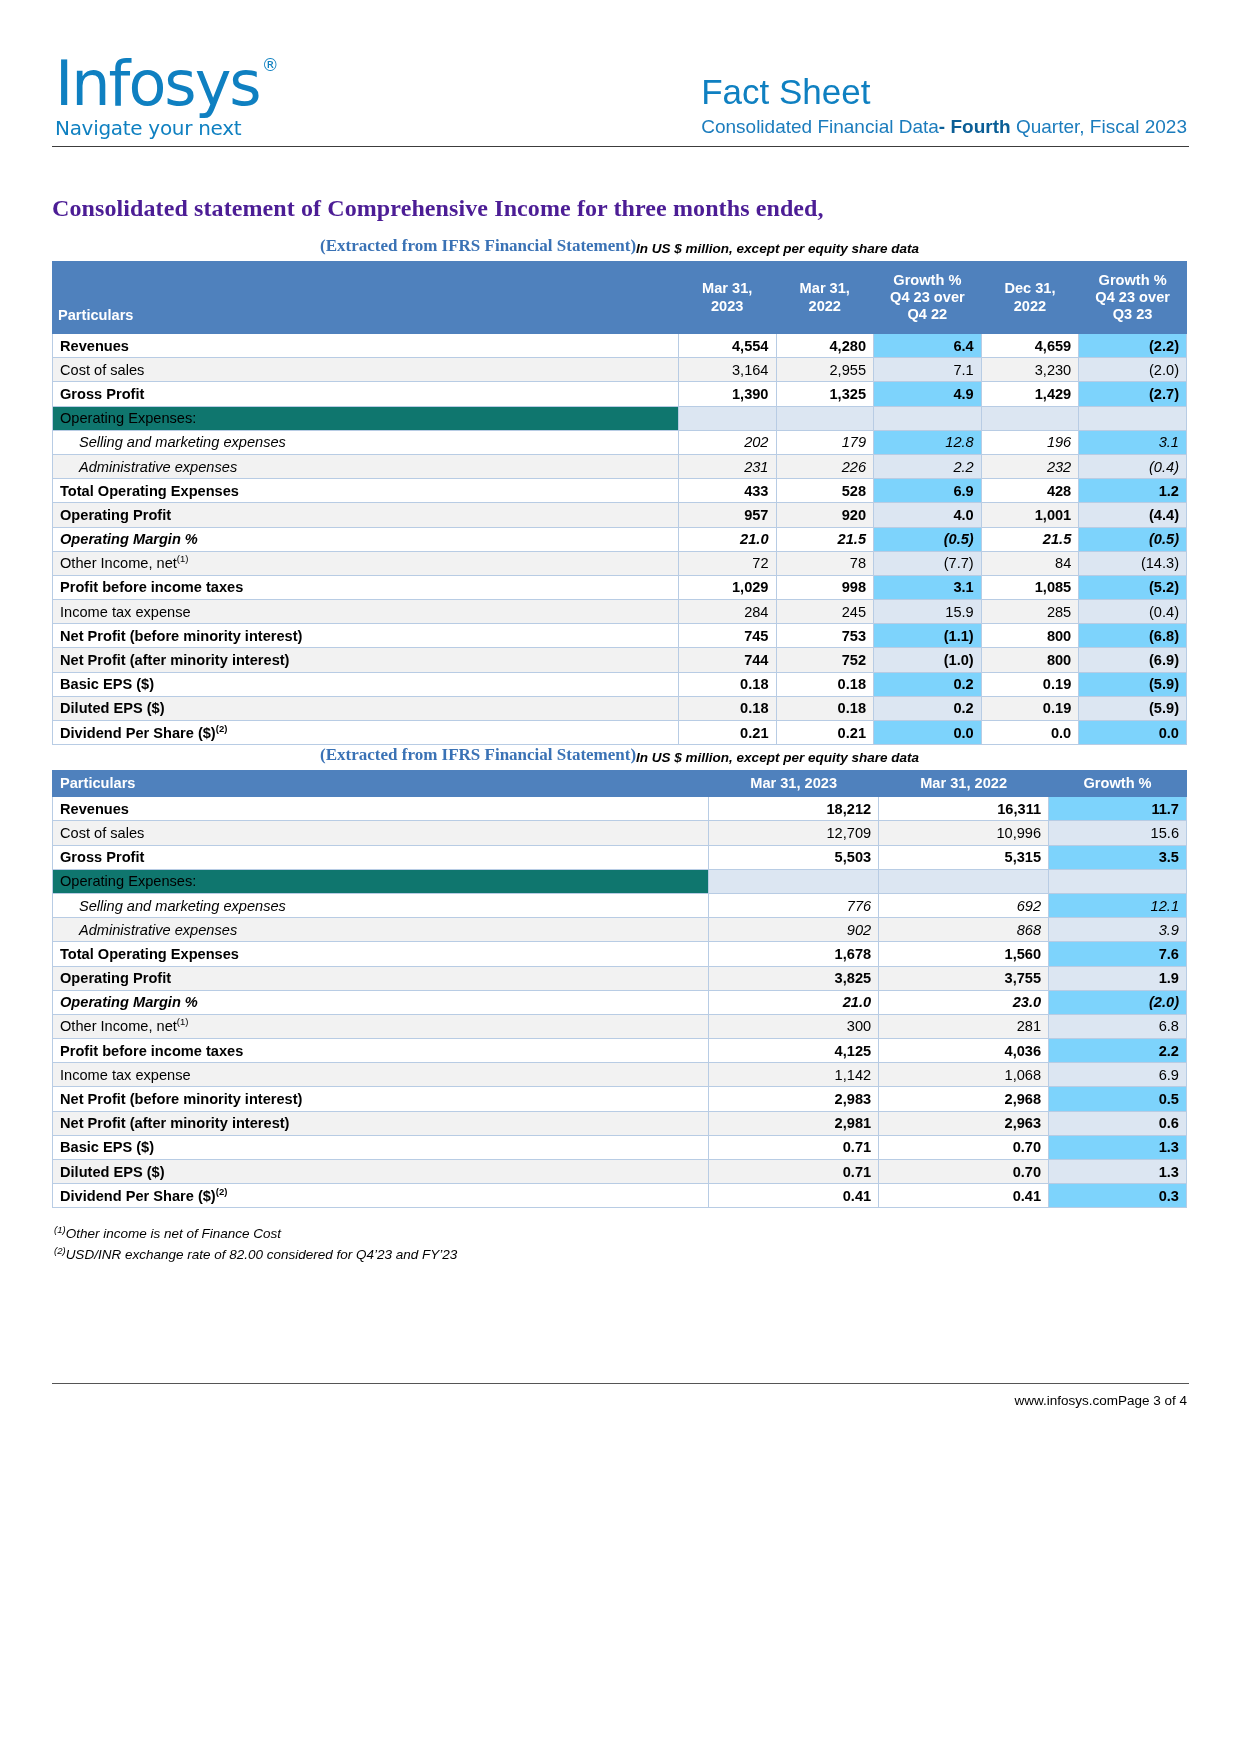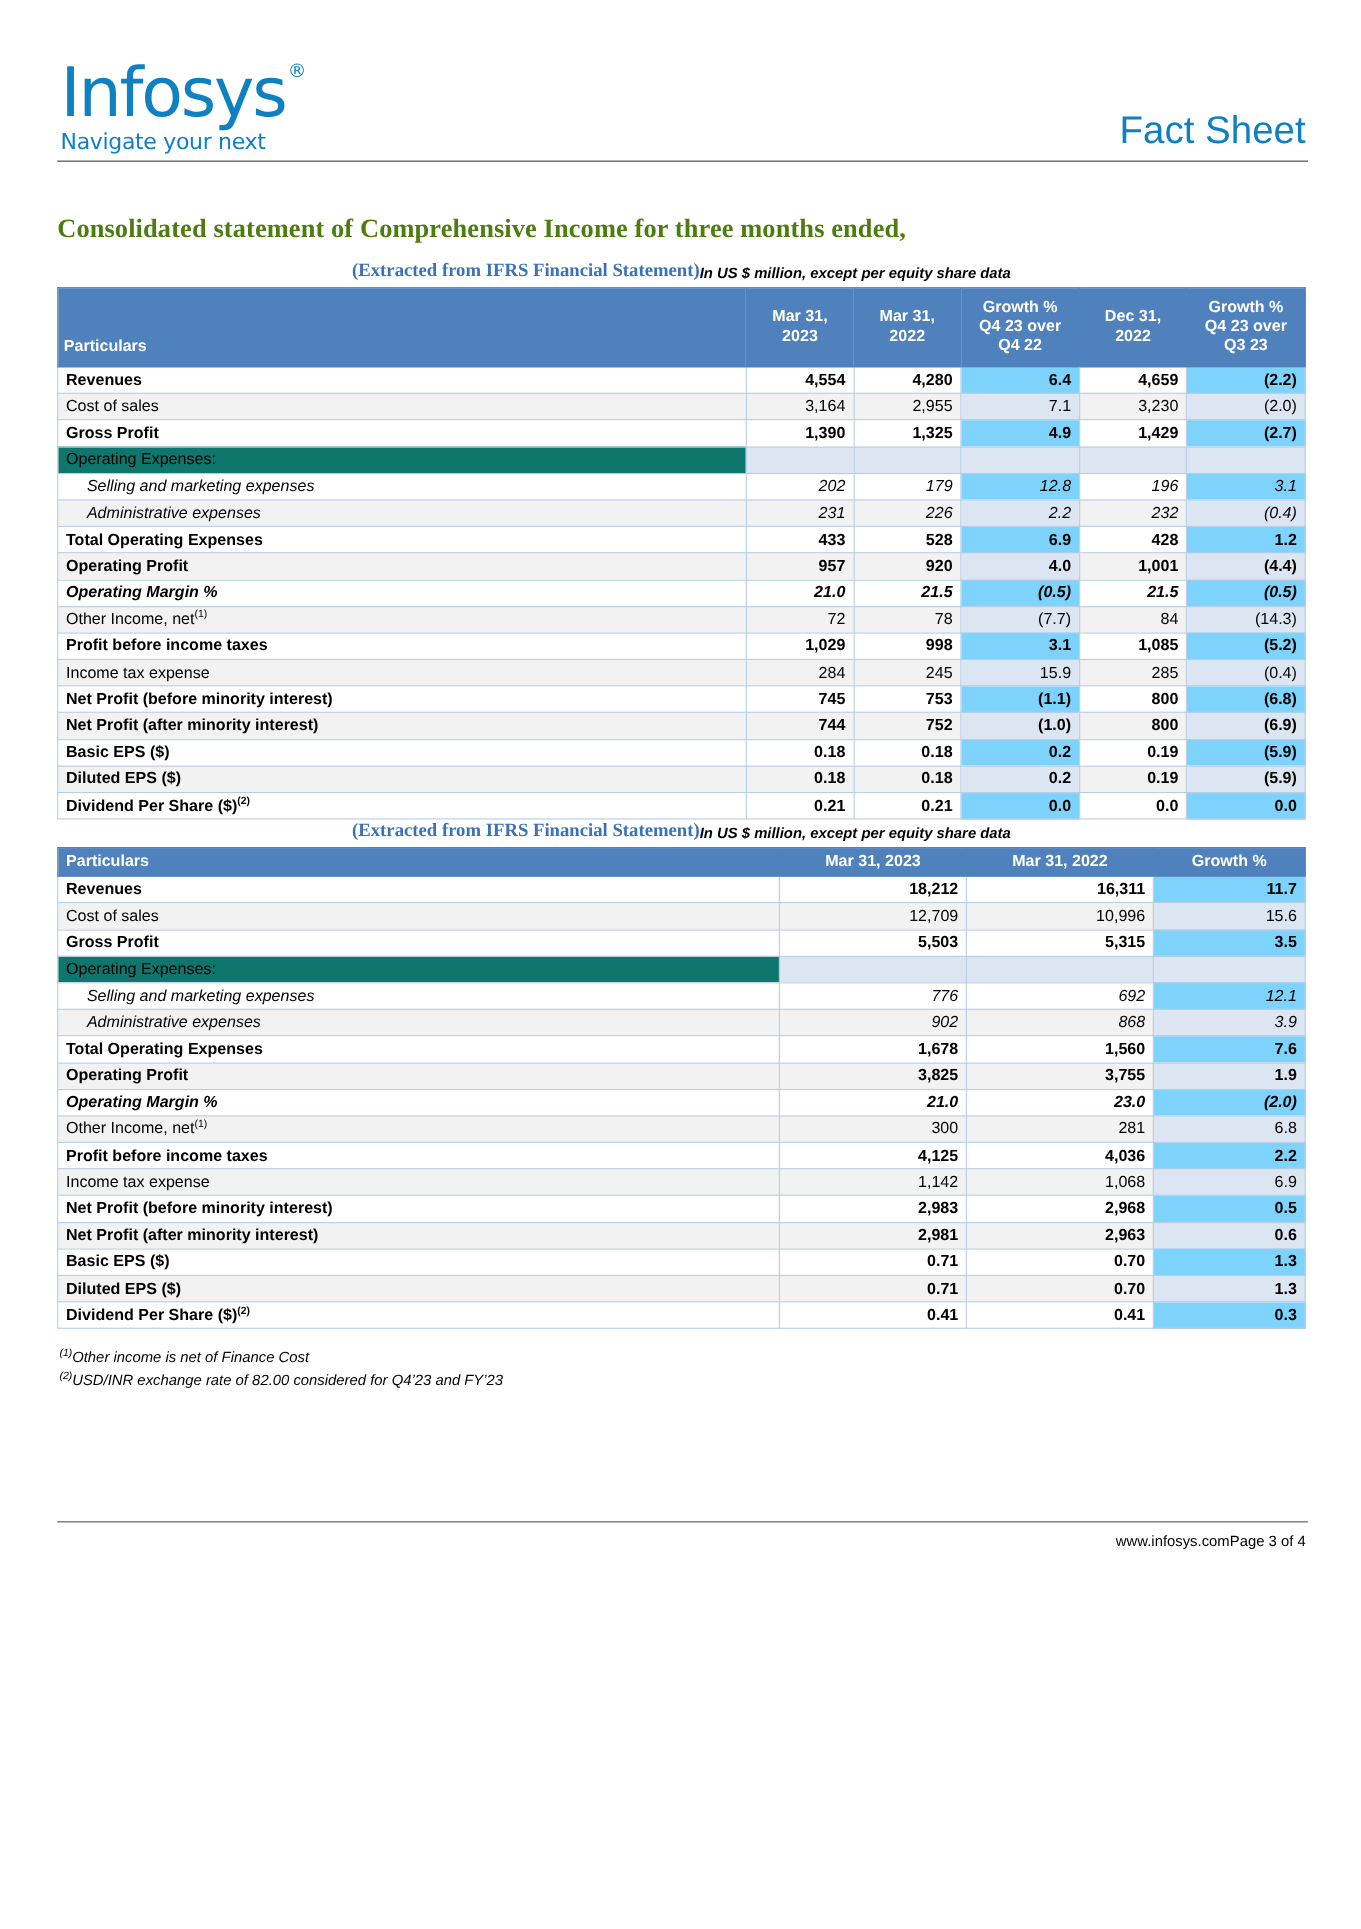"Consolidated Financial Data- Fourth" div.fact-sheet-sub { html: none -> <div><span>Consolidated Financial Data</span><span>-</span> <span>Fourth</span> <span>Quarter, Fiscal 2023</span></div> }
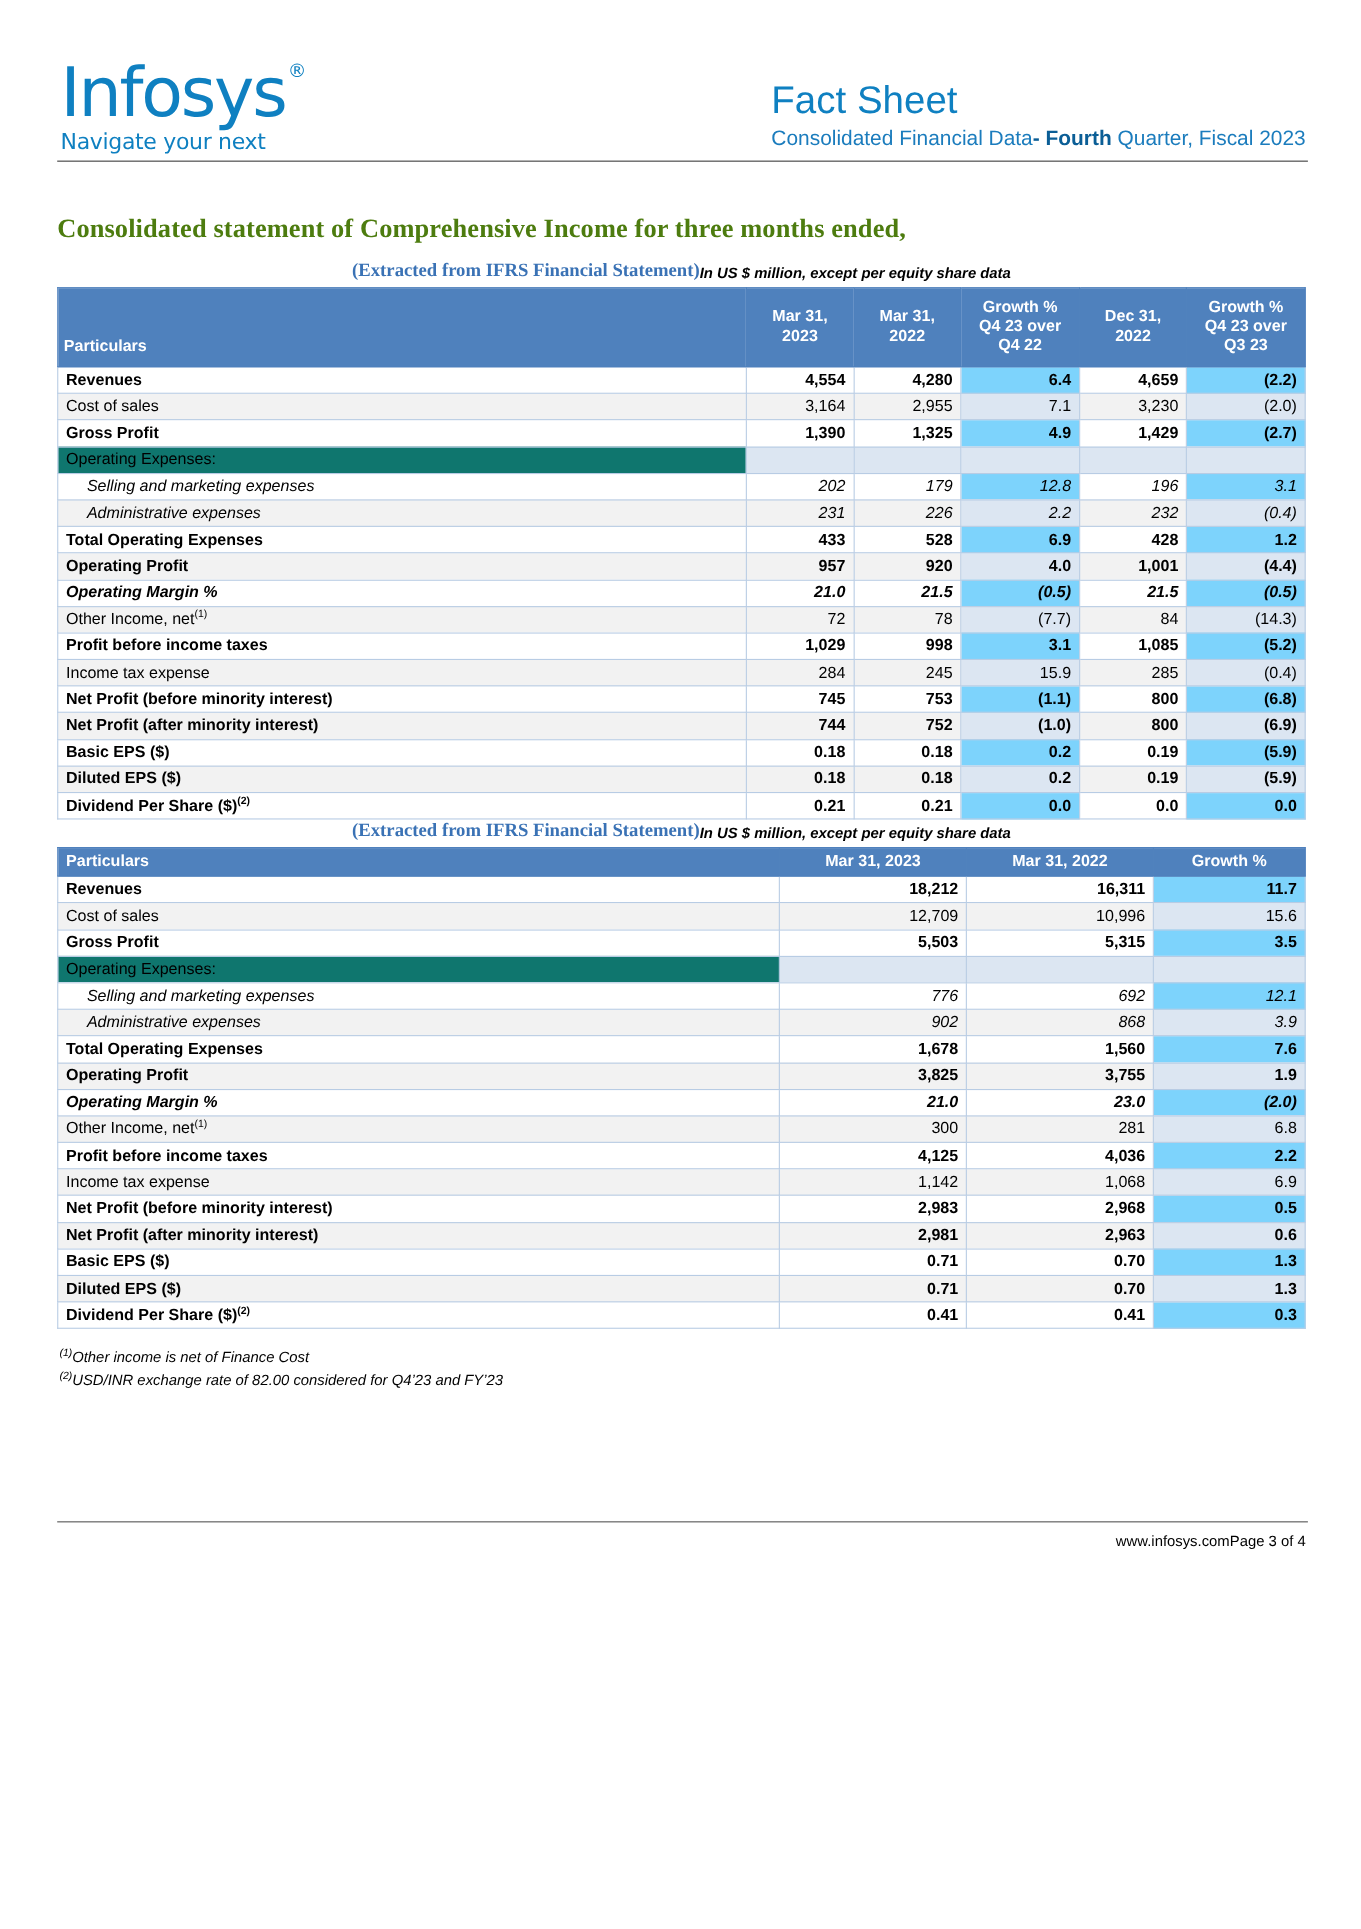"Consolidated statement of Comprehensive" .section-title { color: #4d7c0f -> #4c1d95 }
